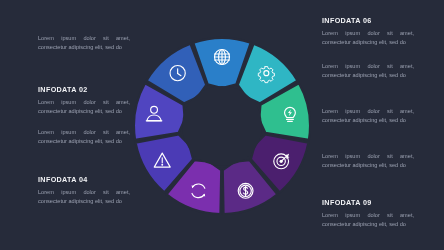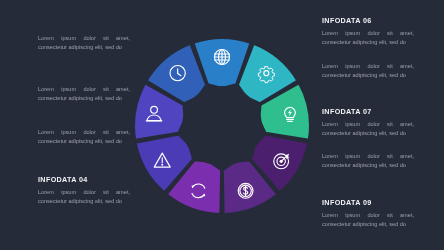"INFODATA 02" p.item-title { html: none -> <p>INFODATA 02</p> }
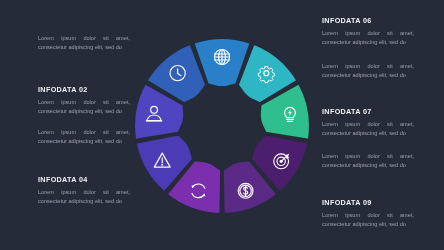"INFODATA 07" p.item-title { html: <p>INFODATA 07</p> -> none }
